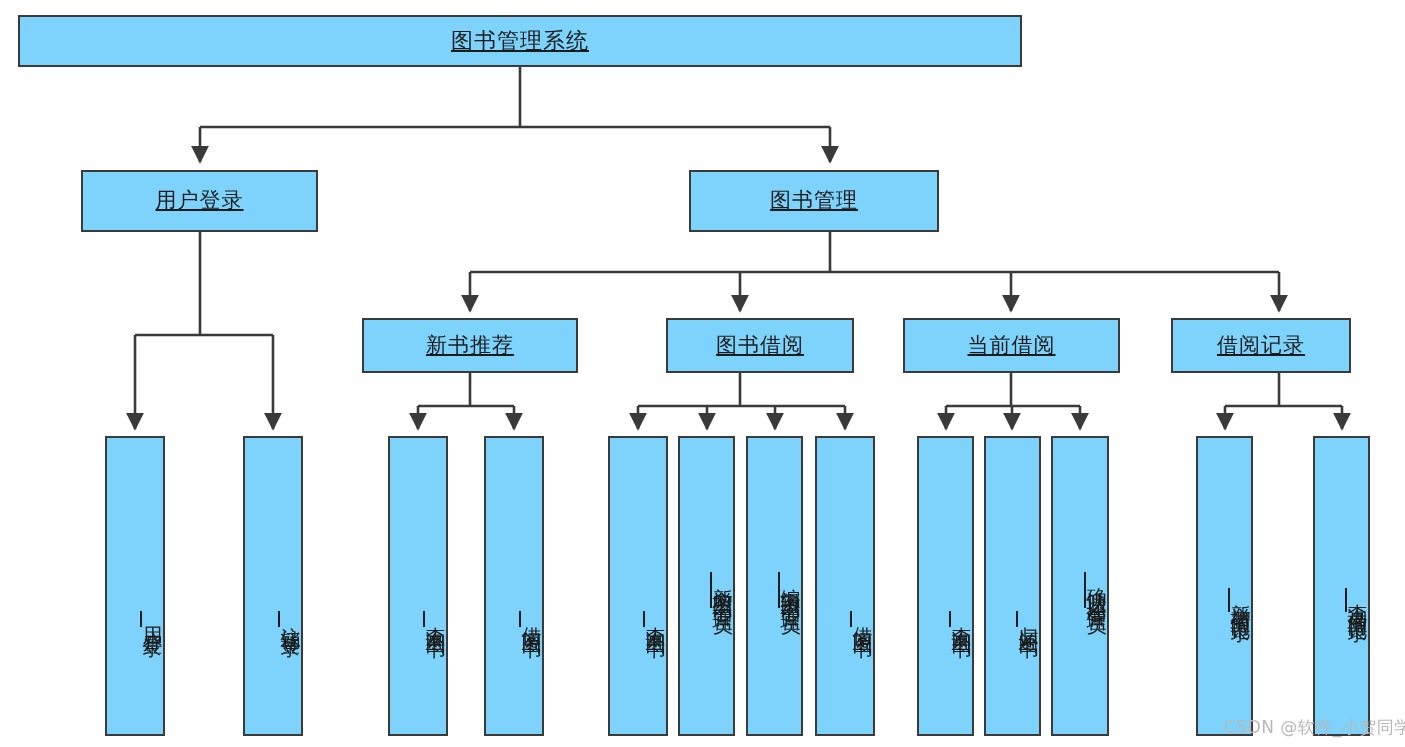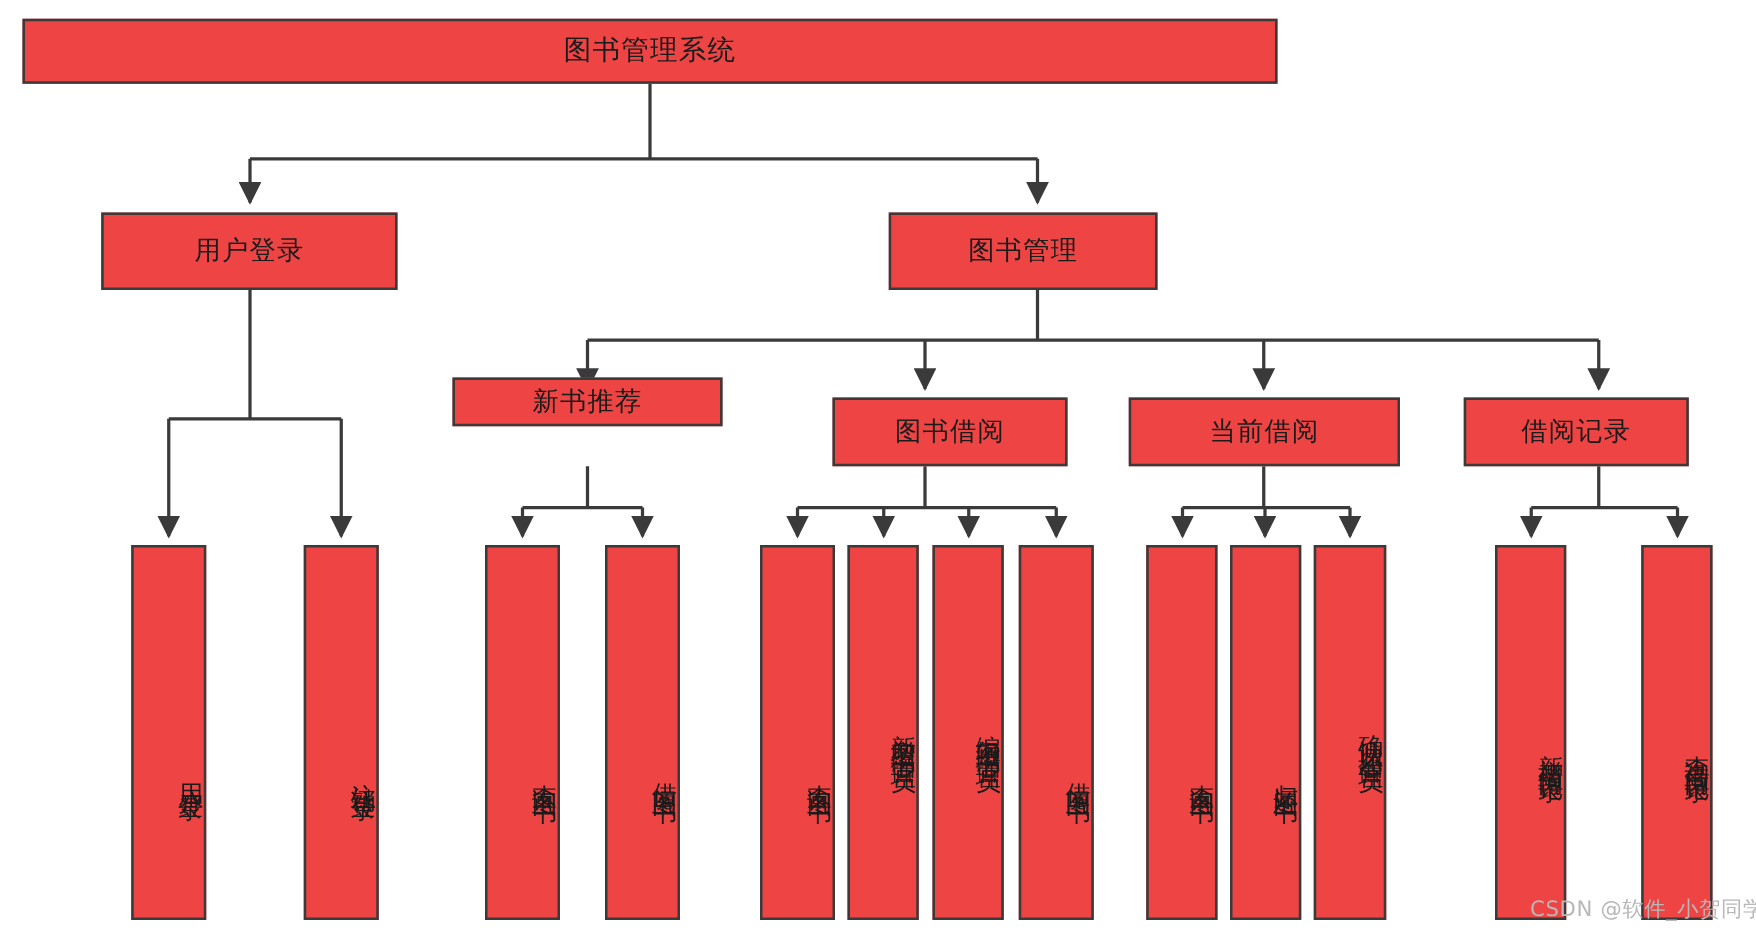"图书管理系统" .node-box { background: #ef4444 -> #7dd3fc; text-decoration: none -> underline }
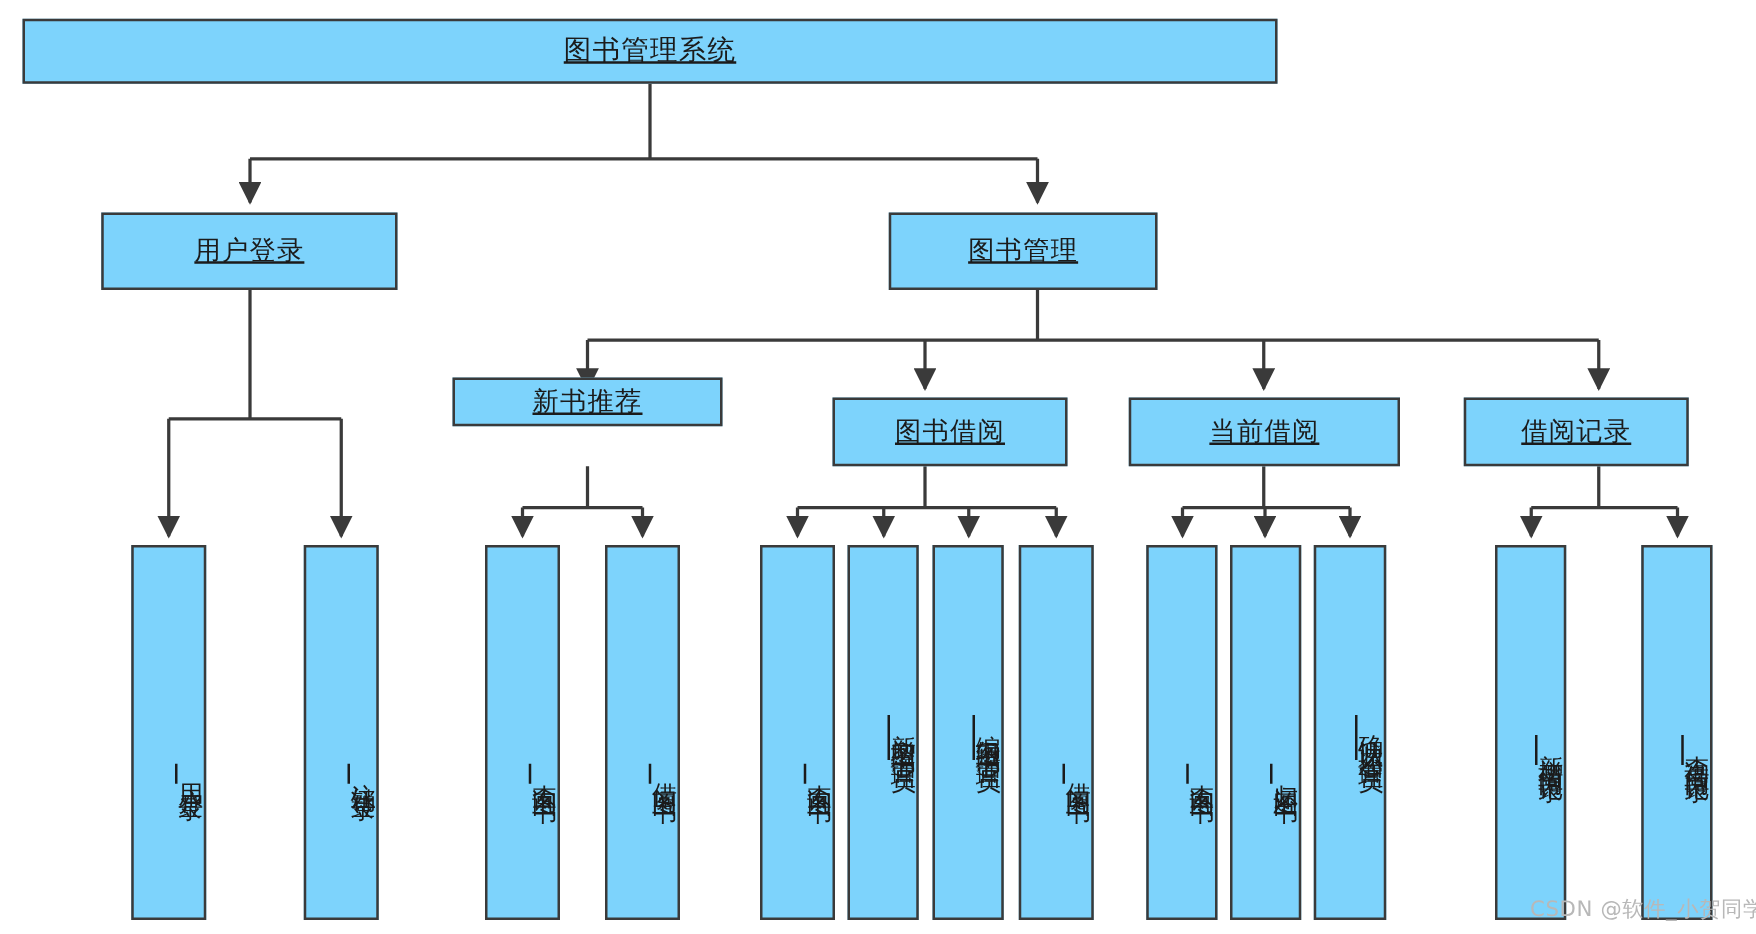"图书管理" div.node-box { left: 711px -> 689px; width: 215px -> 250px }
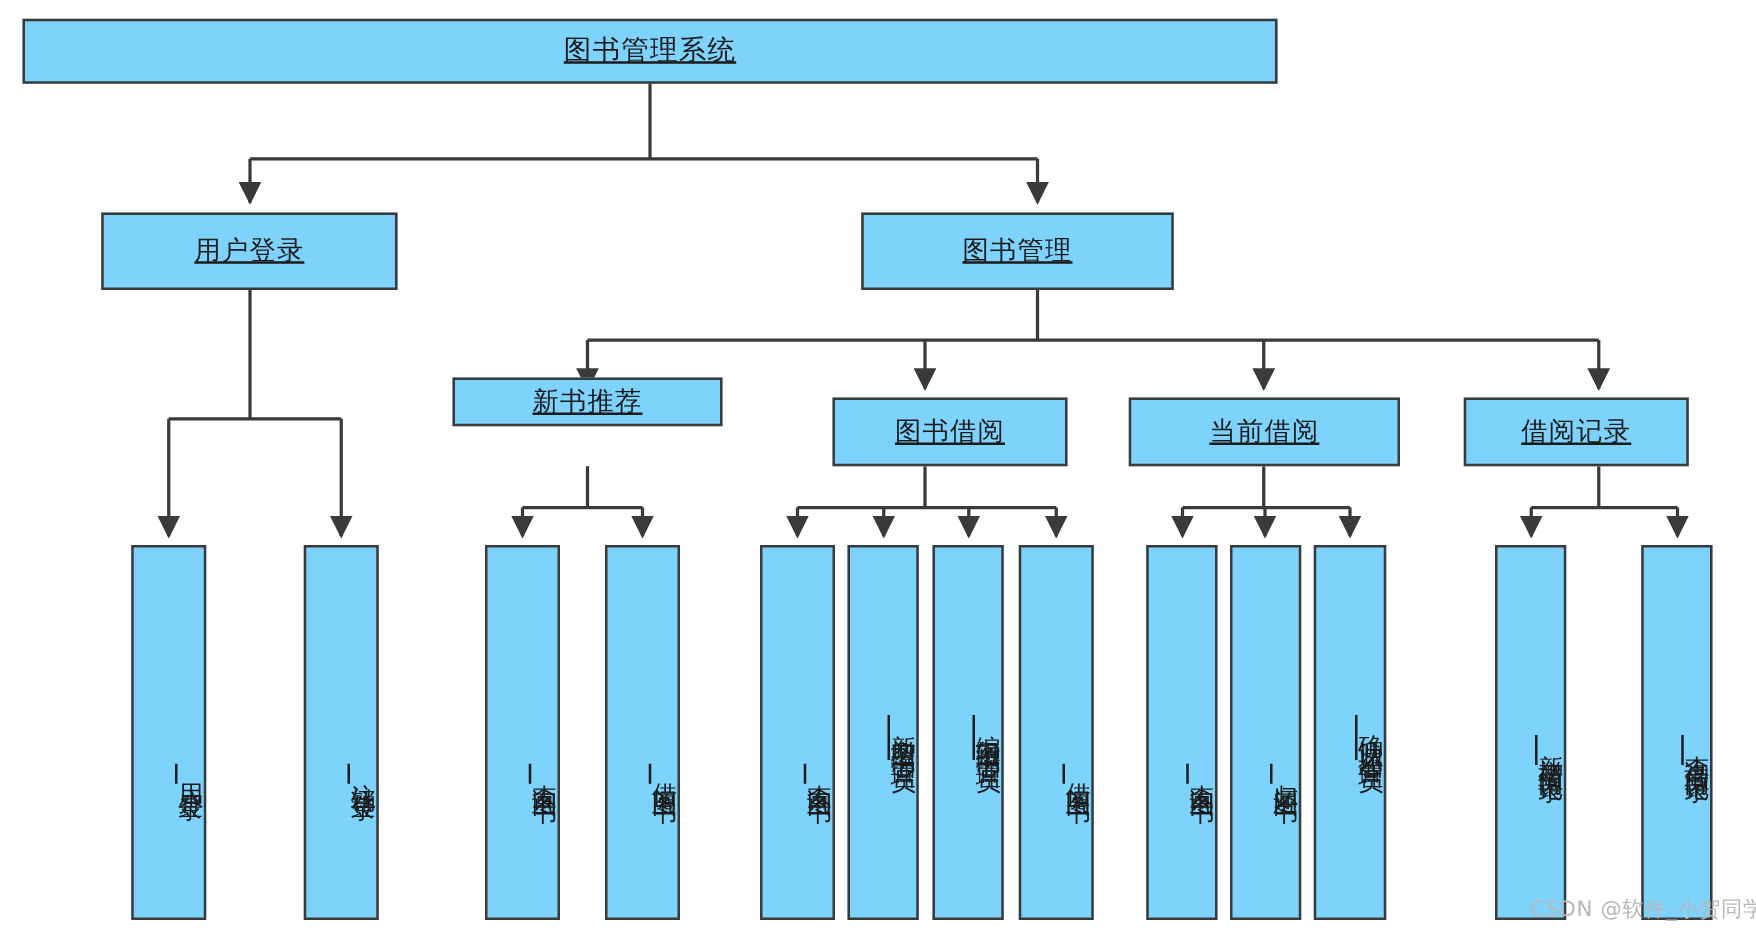"新书推荐" div.node-box { height: 39px -> 55px; top: 302px -> 318px }
